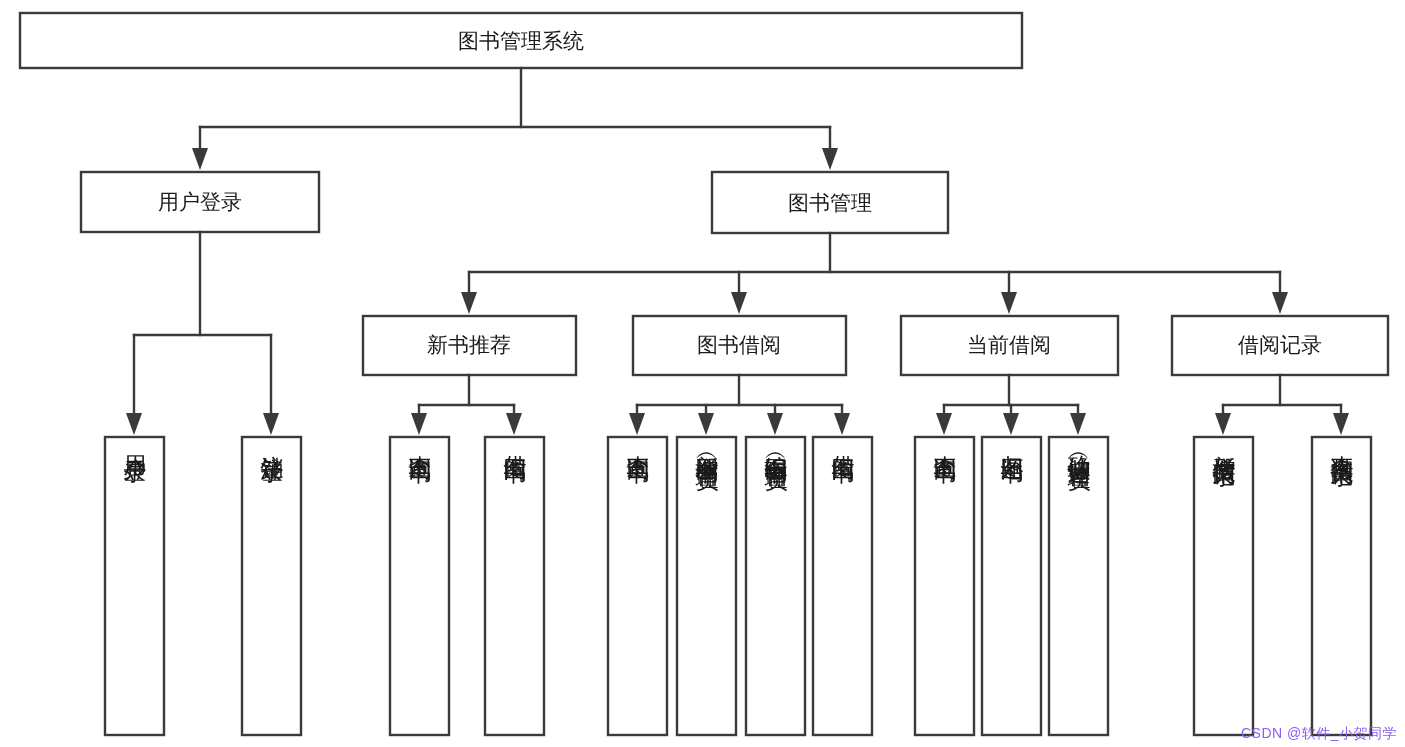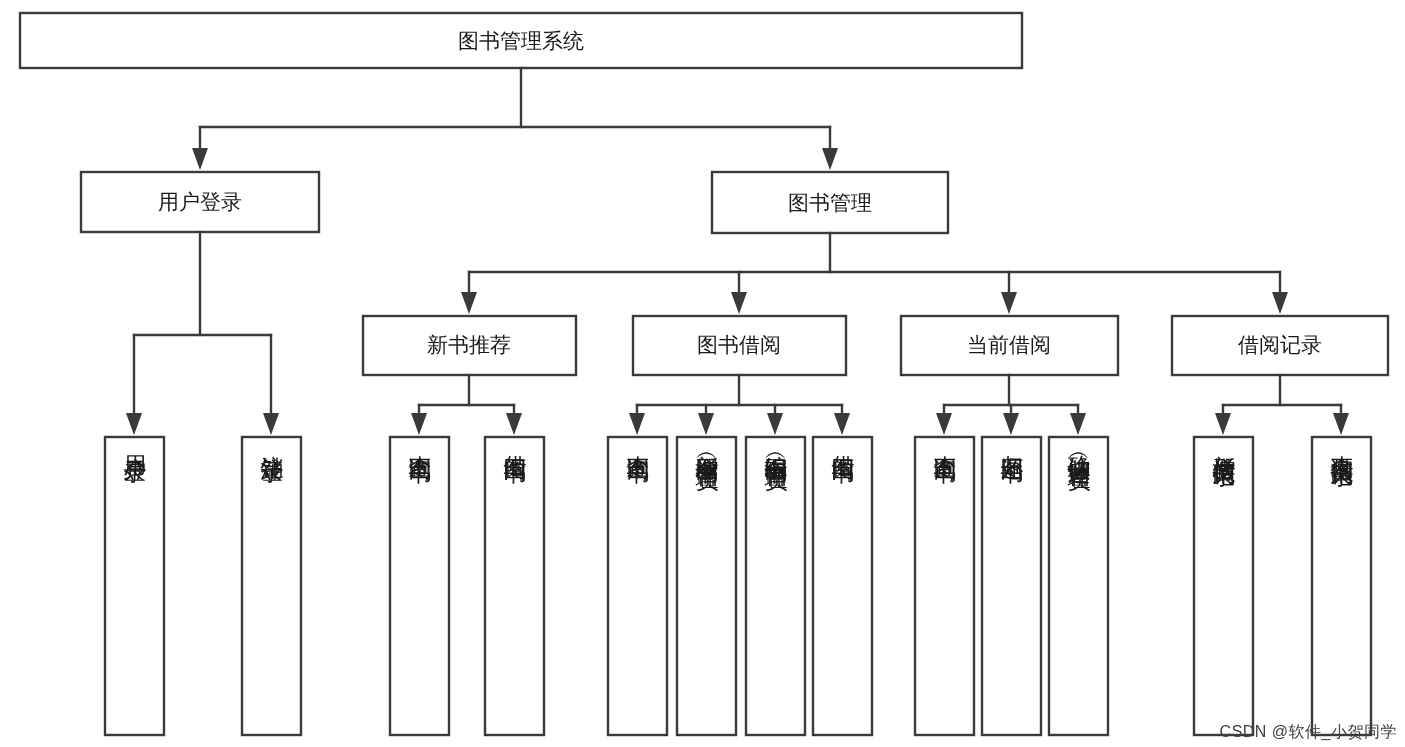"CSDN @软件_小贺同学" .watermark { color: #404040 -> #8b5cf6; font-size: 16px -> 14px }
